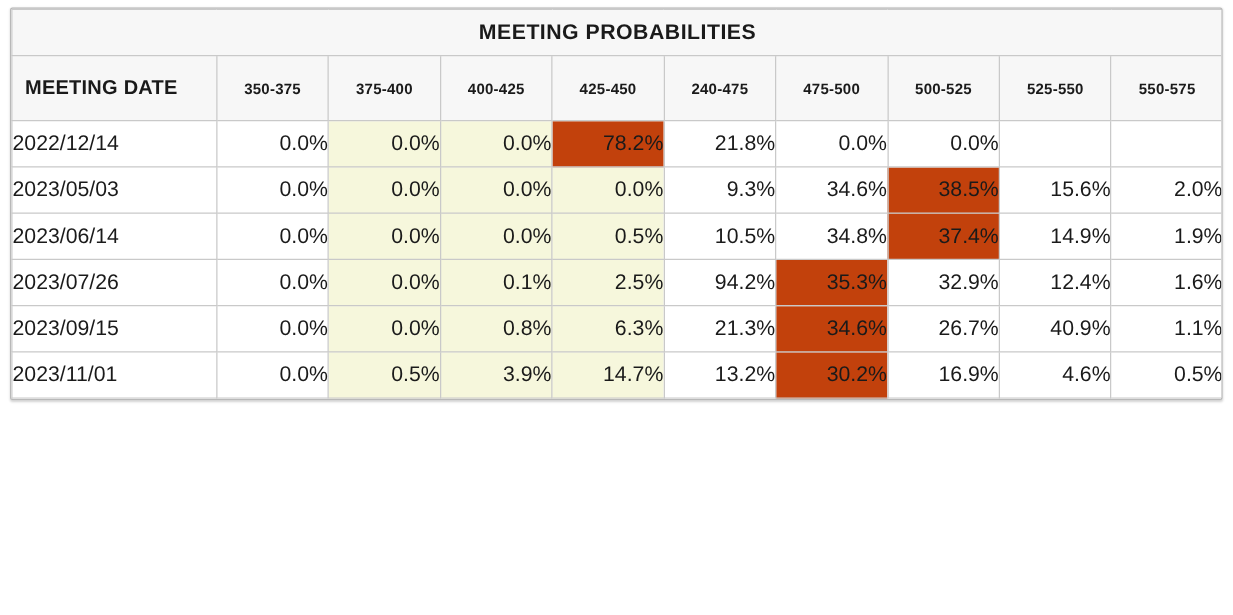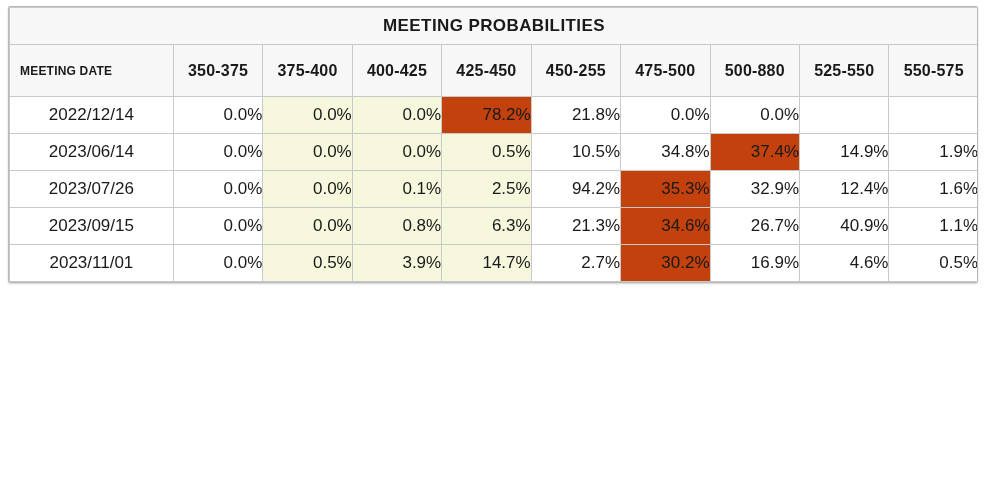"MEETING DATE" thead.hdr th.date-head { font-size: 12px -> 16px }
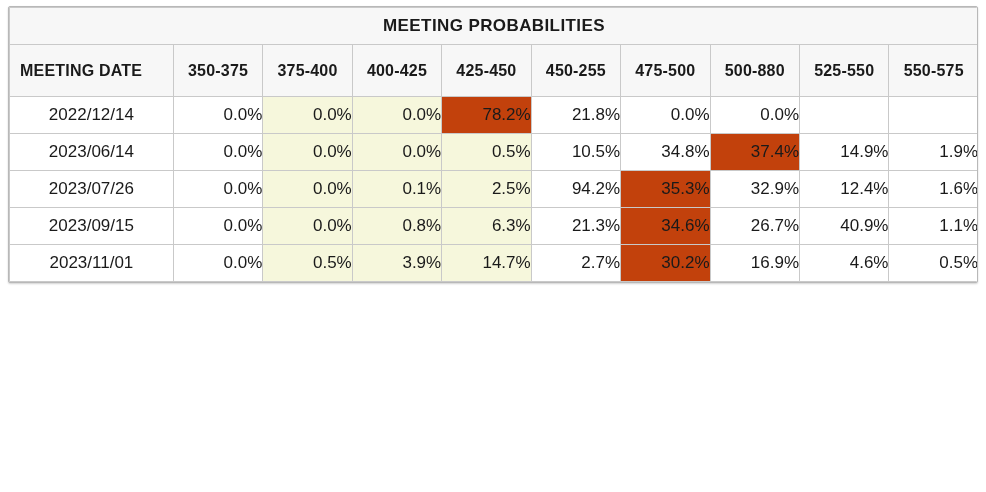"350-375" thead.hdr th { font-size: 16px -> 12px }
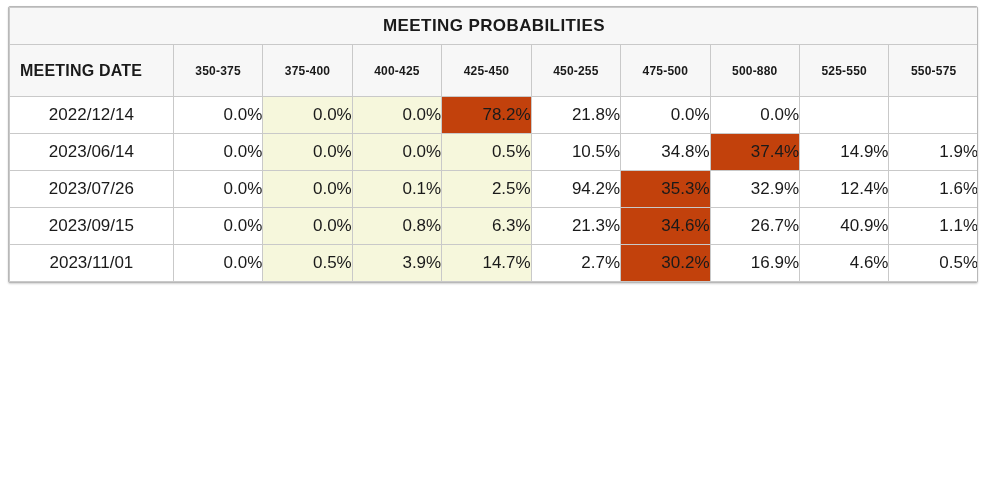"450-255" th { text: 450-255 -> 240-475 }
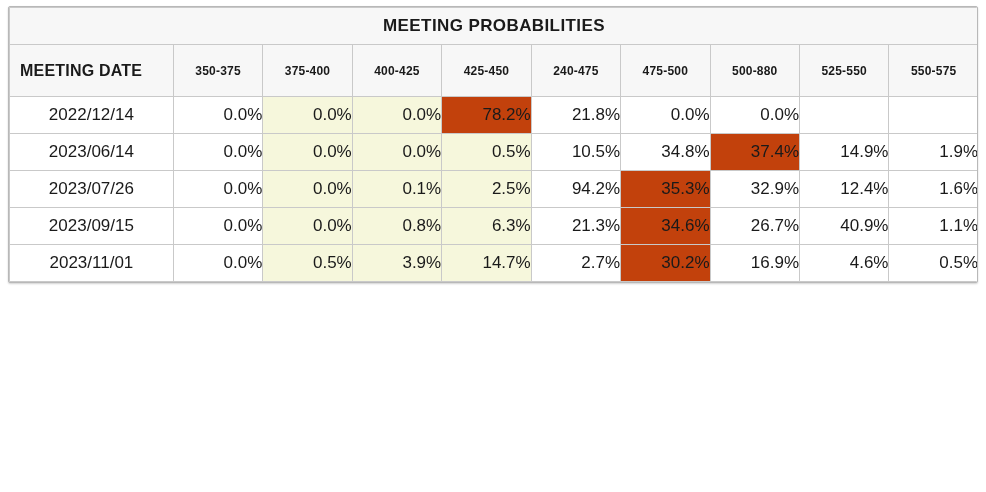"500-880" th { text: 500-880 -> 500-525 }
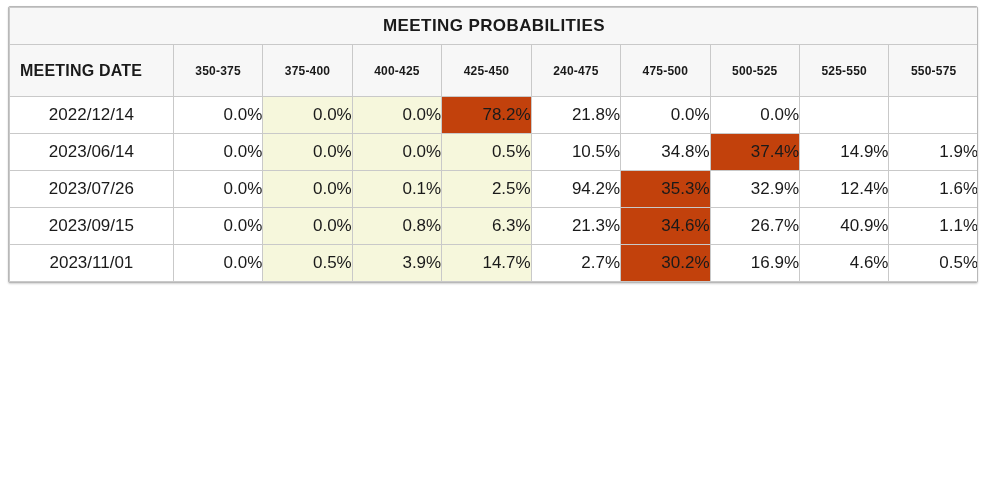"2022/12/14" td.datecell { text-align: center -> left }
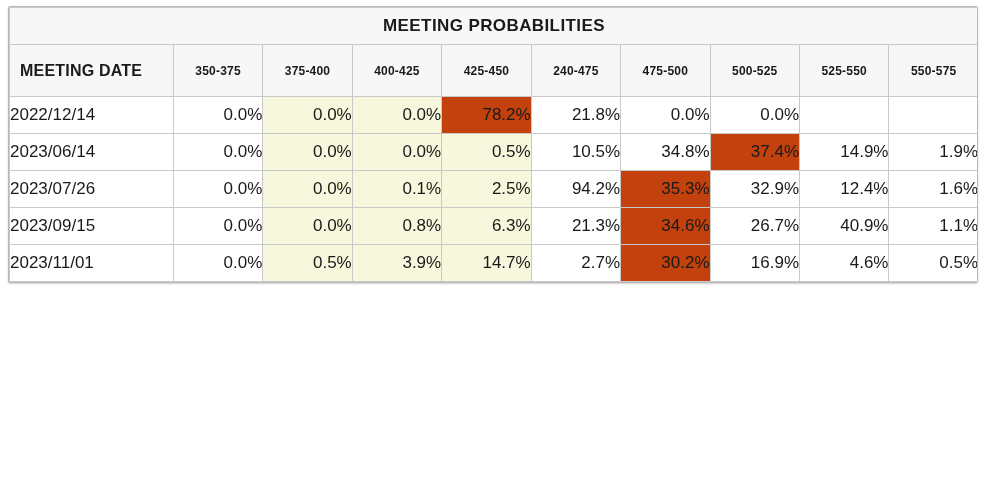"2023/05/03" tr { html: none -> <tr> <td>2023/05/03</td> <td>0.0%</td> <td>0.0%</td> <td>0.0%</td> <td>0.0%</td> <td>9.3%</td> <td>34.6%</td> <td>38.5%</td> <td>15.6%</td> <td>2.0%</td> </tr> }
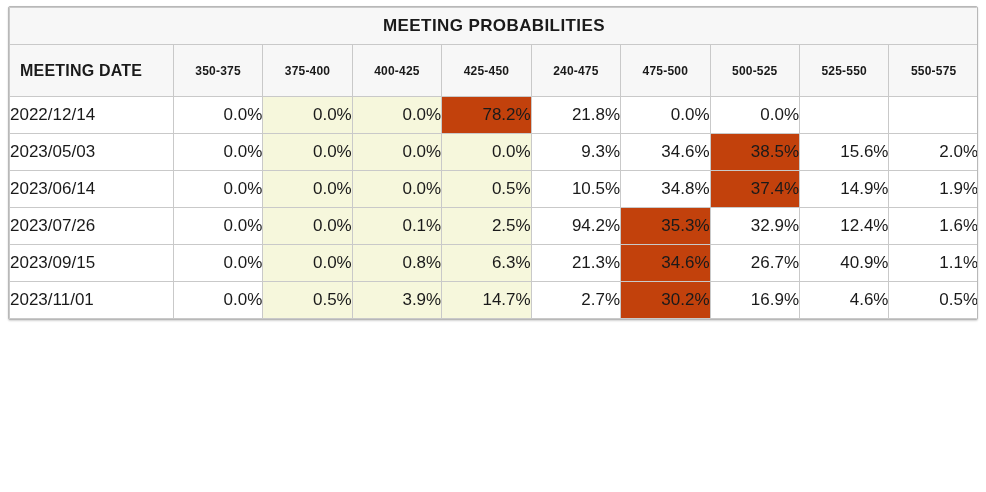"2.7%" td.val { text: 2.7% -> 13.2% }
